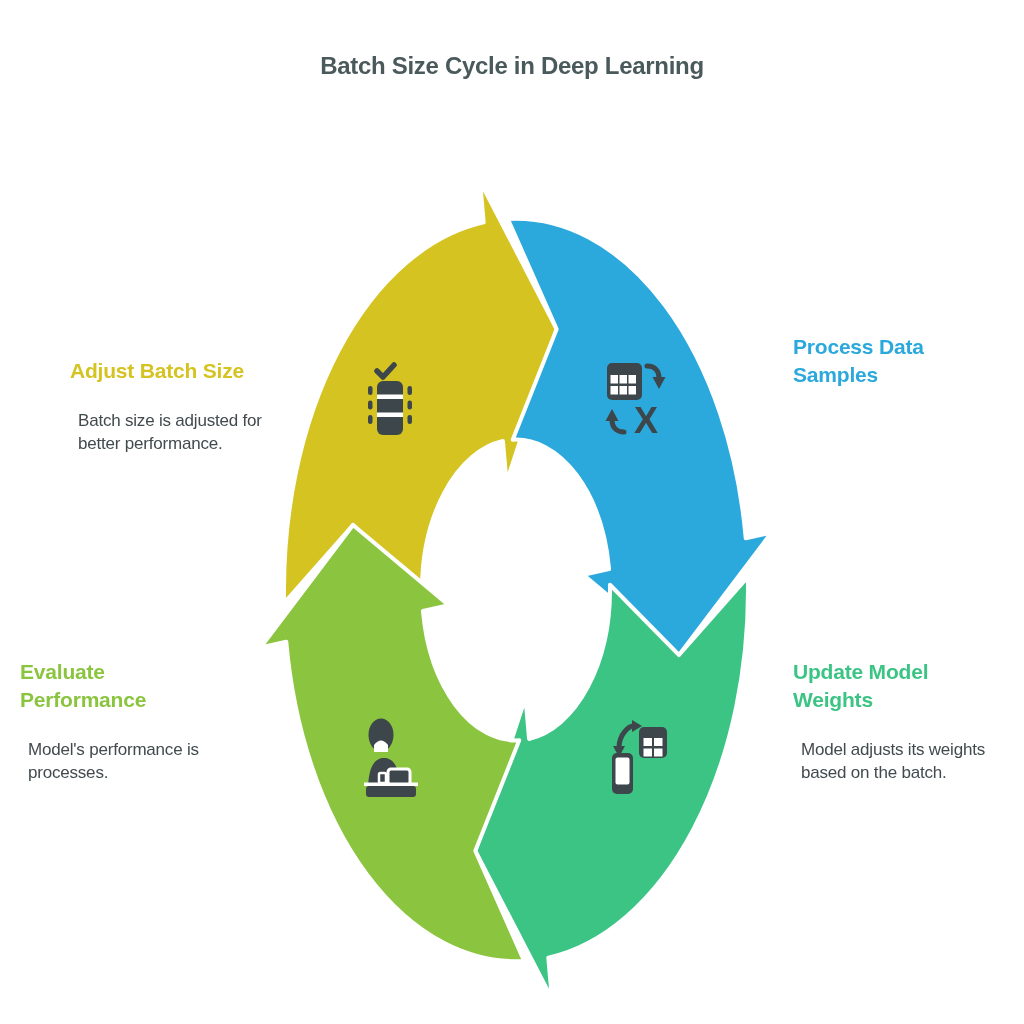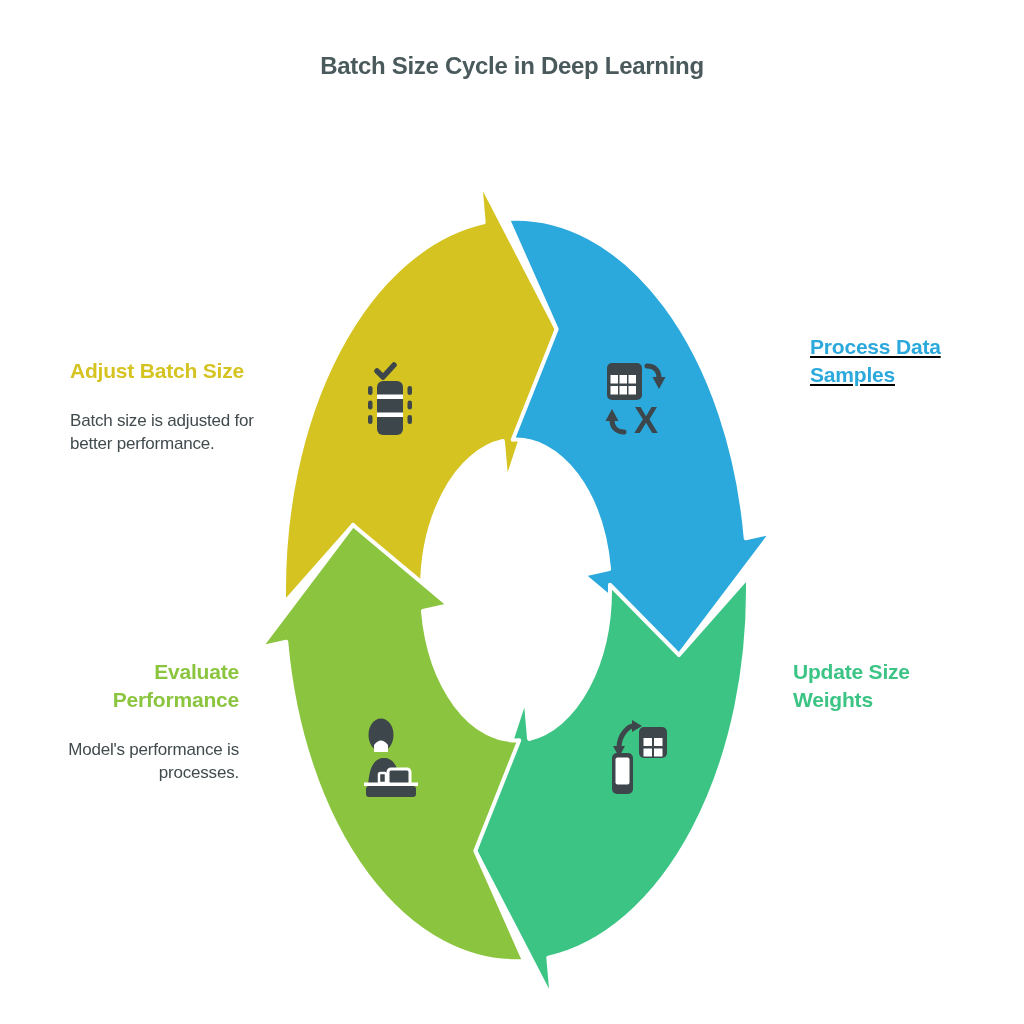"Process Data" .step-2 { left: 810px -> 793px; text-decoration: underline -> none }
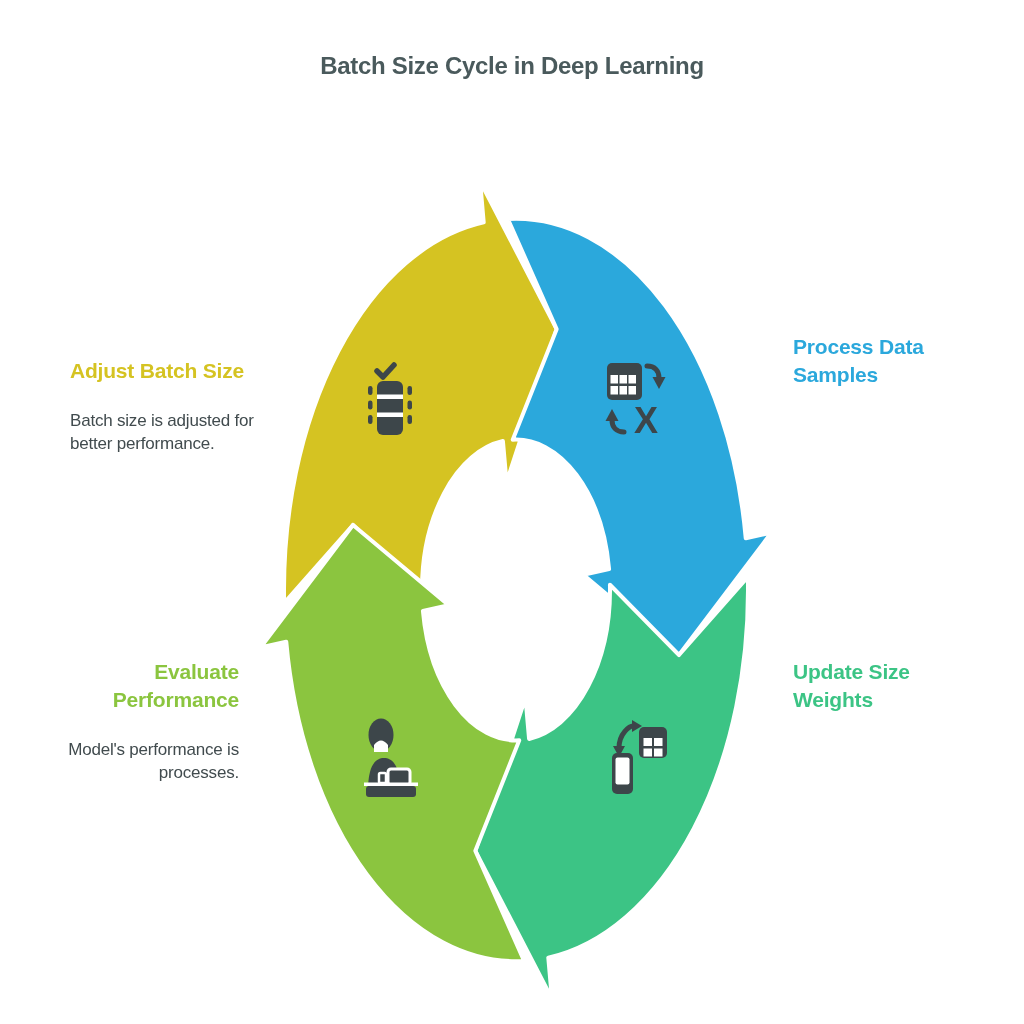"Batch size is adjusted for" .step-desc { margin: 0 -> 8px }
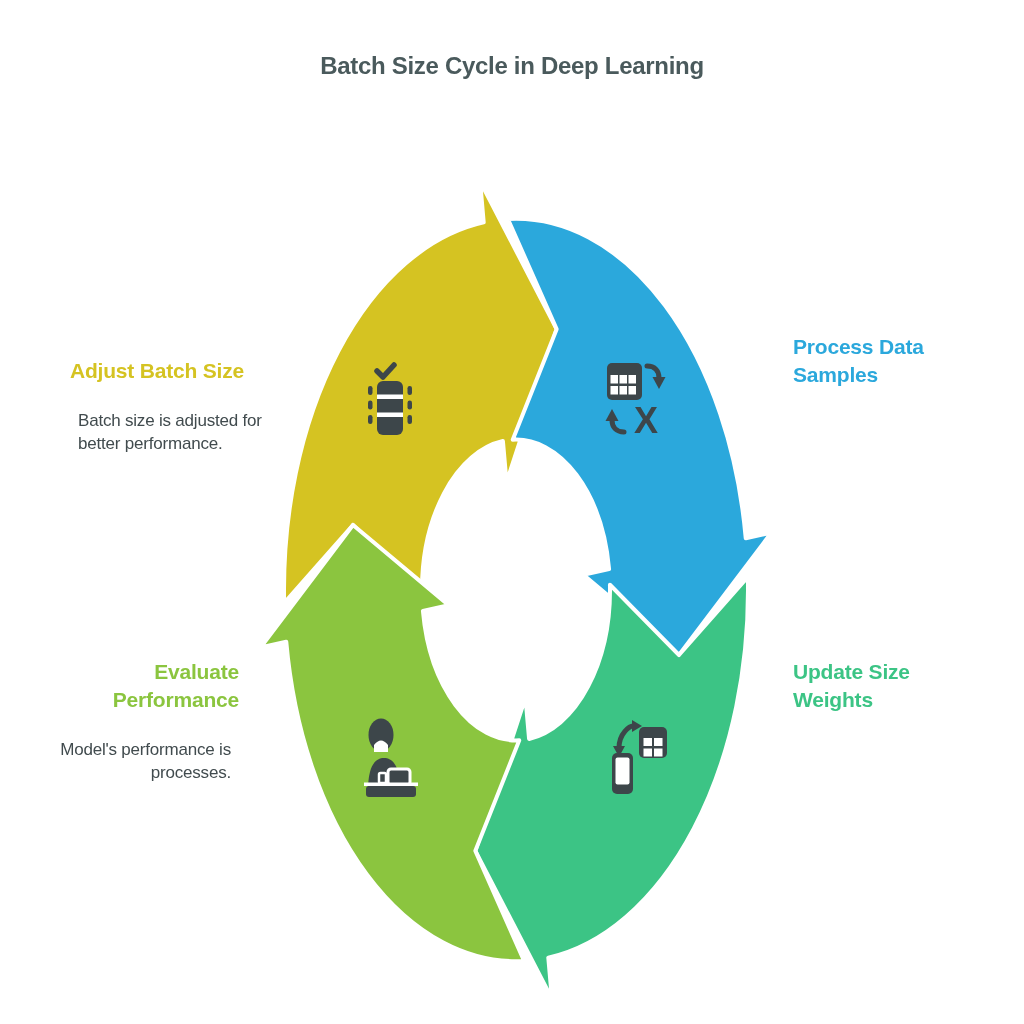"Evaluate" .step-4 { left: 29px -> 20px; text-align: right -> none }
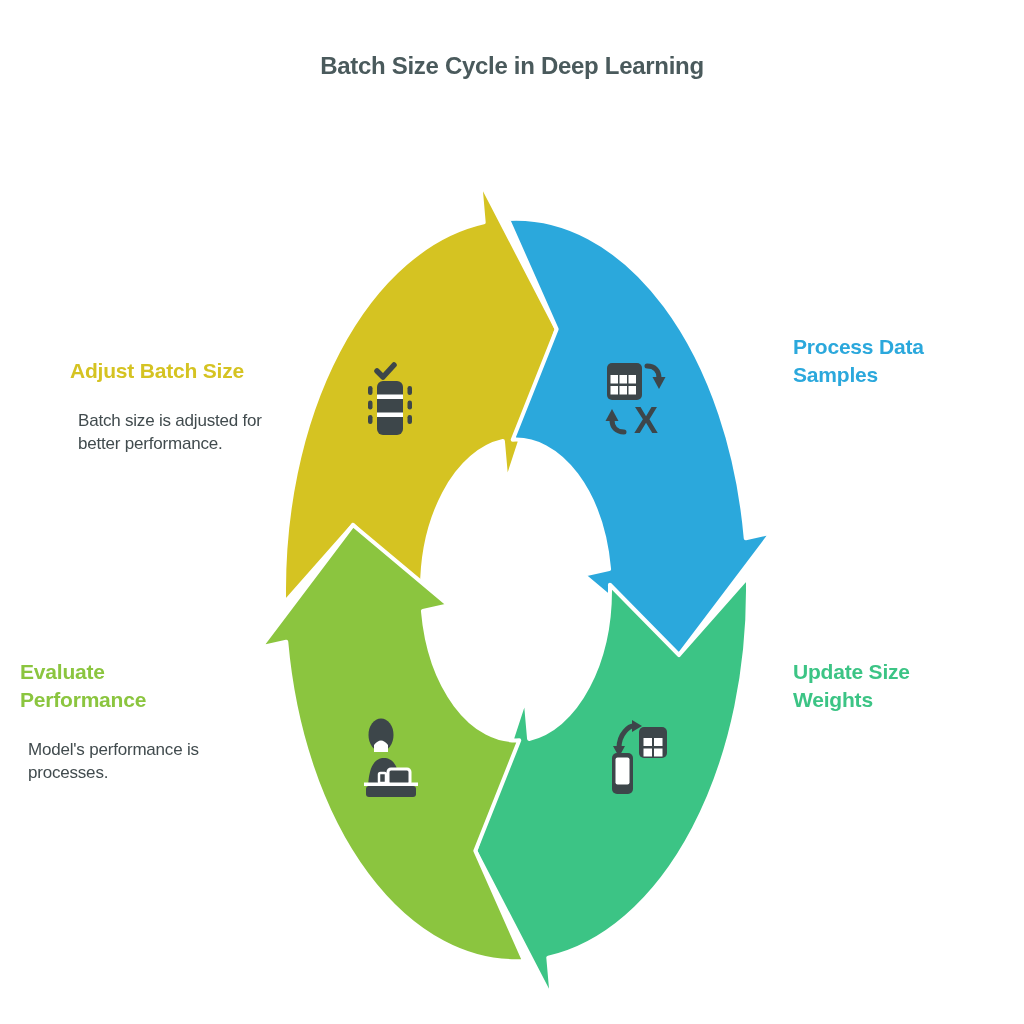"Update Size" h2.step-title { text: Size -> Model }
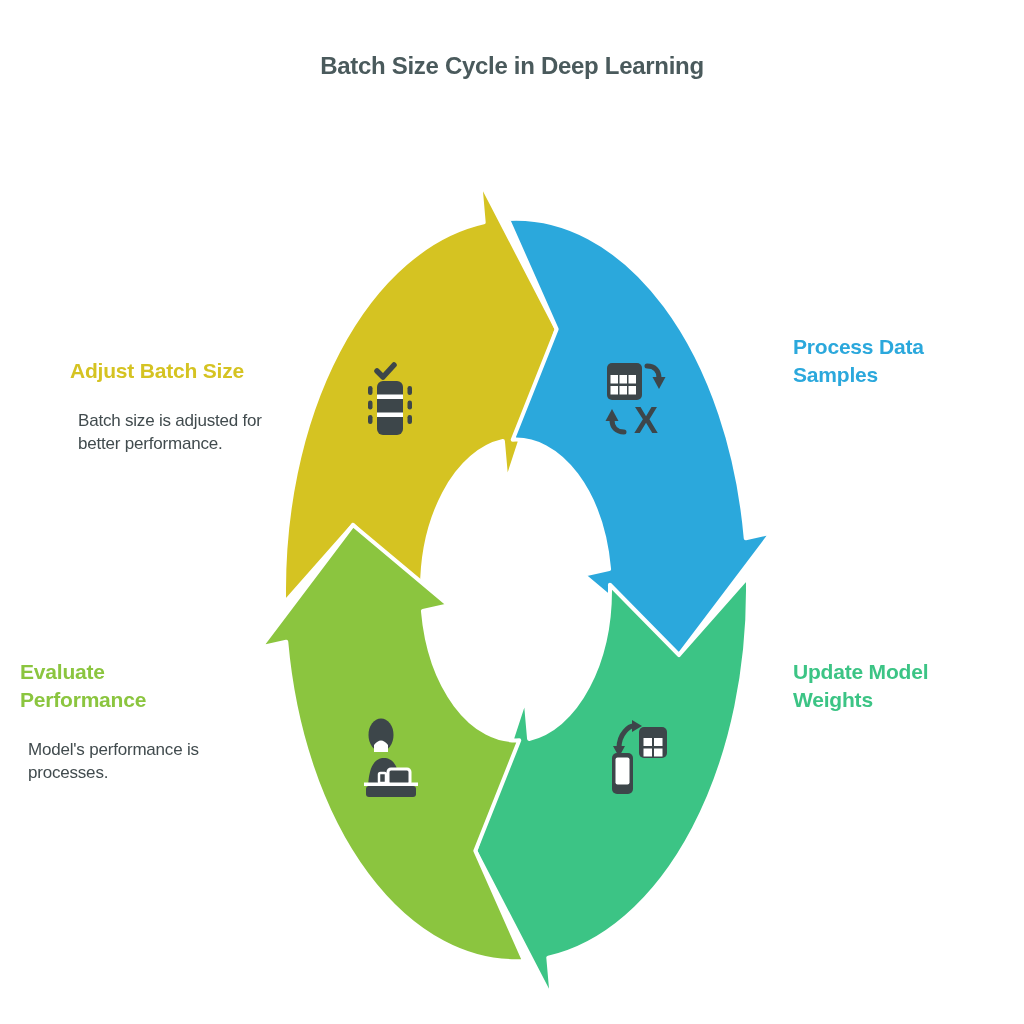"Model adjusts its weights" p.step-desc { html: none -> <p>Model adjusts its weights based on the batch.</p> }
